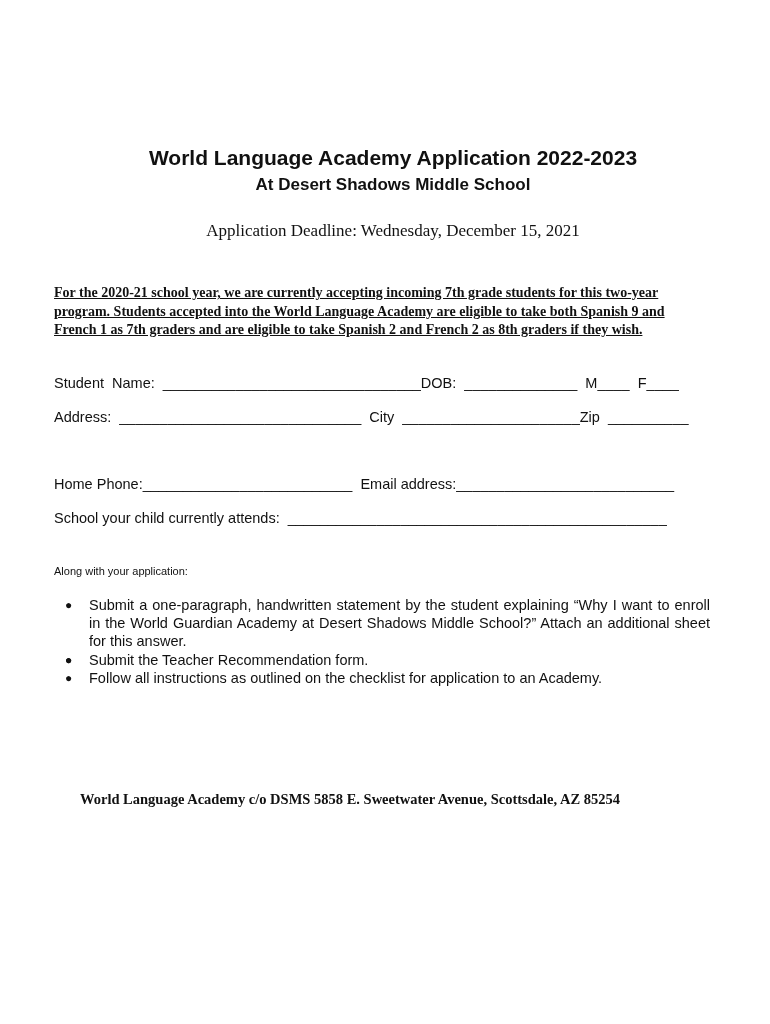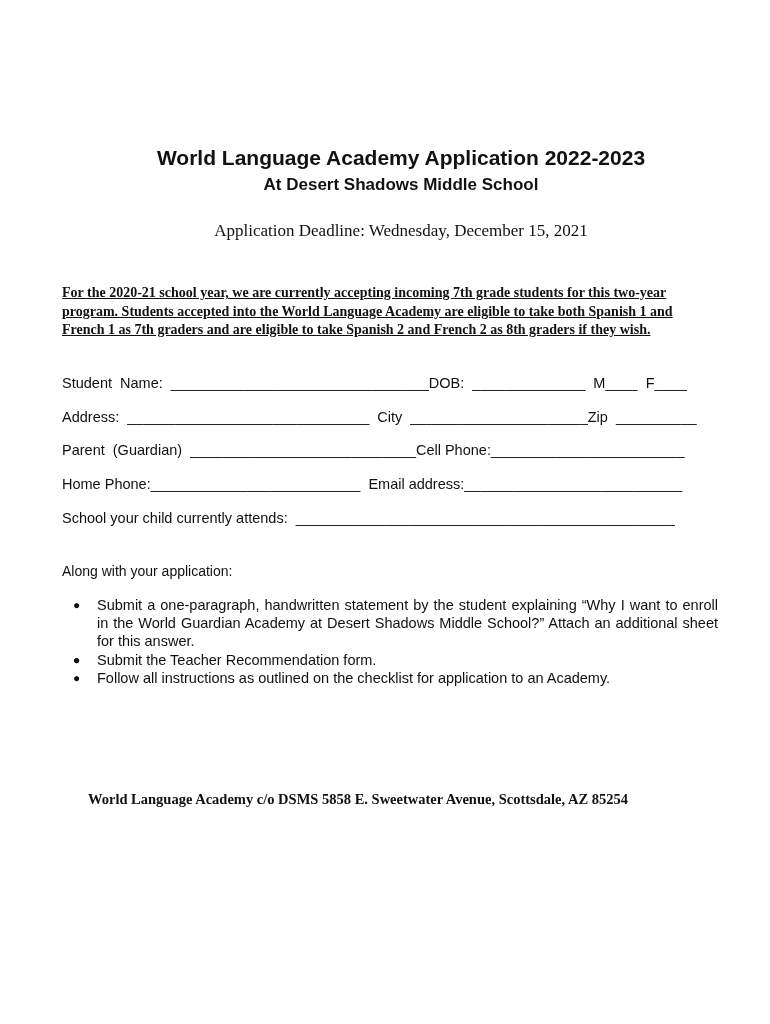"World Language Academy Application" .page { left: 16px -> 8px }
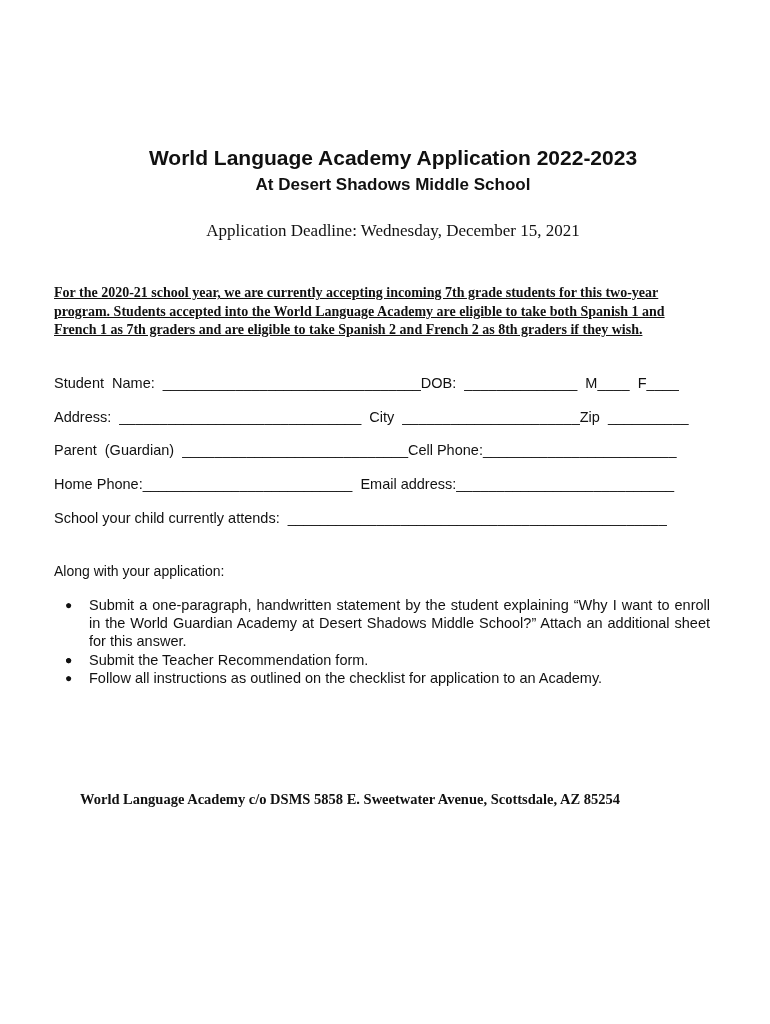"program. Students accepted into the" span.line { text: 1 -> 9 }
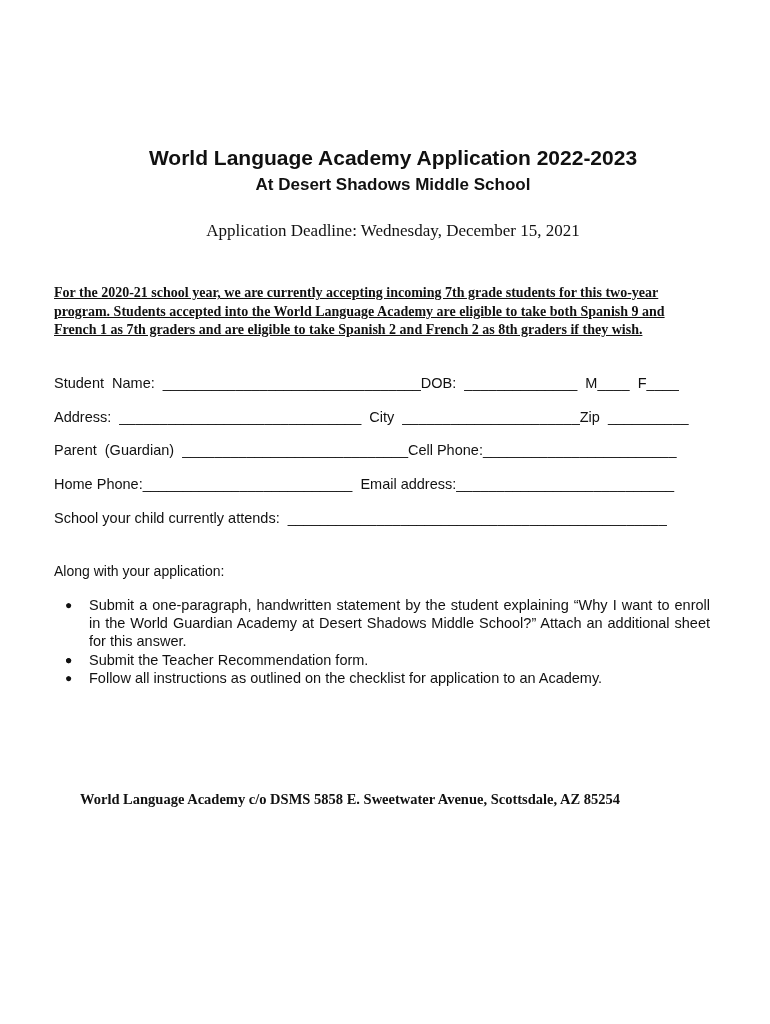"Parent (Guardian)" div.form-row { html: <div>Parent (Guardian) ____________________________Cell Phone:________________________</div> -> none }
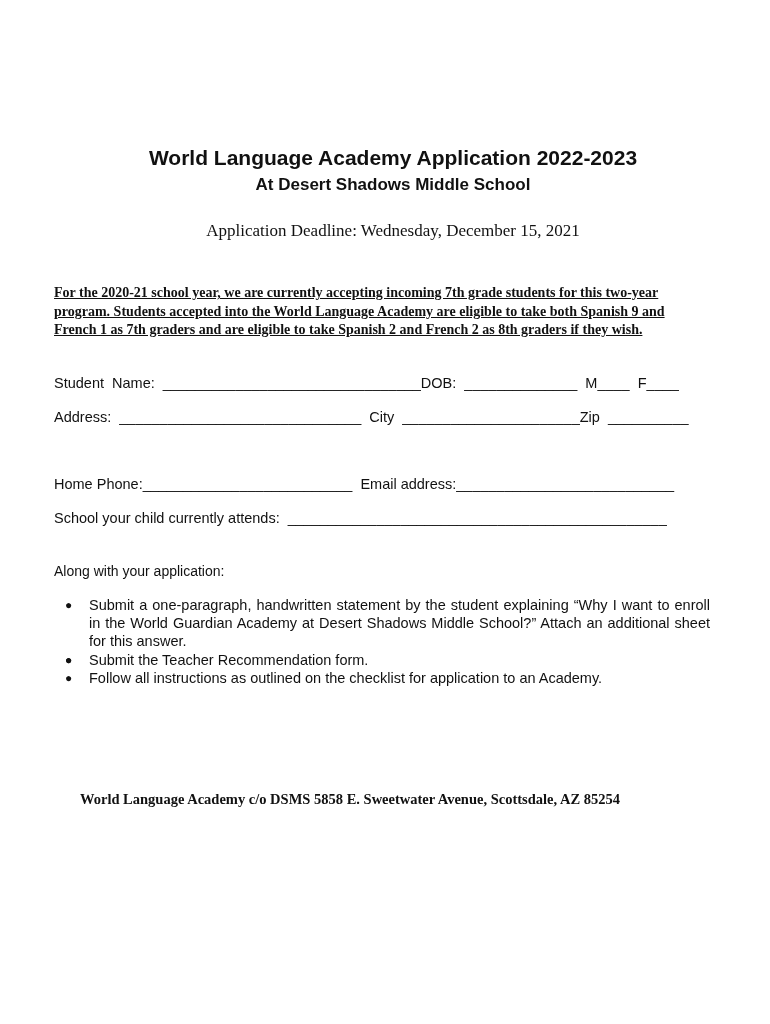"Along with your application:" .along { font-size: 14px -> 11px }
